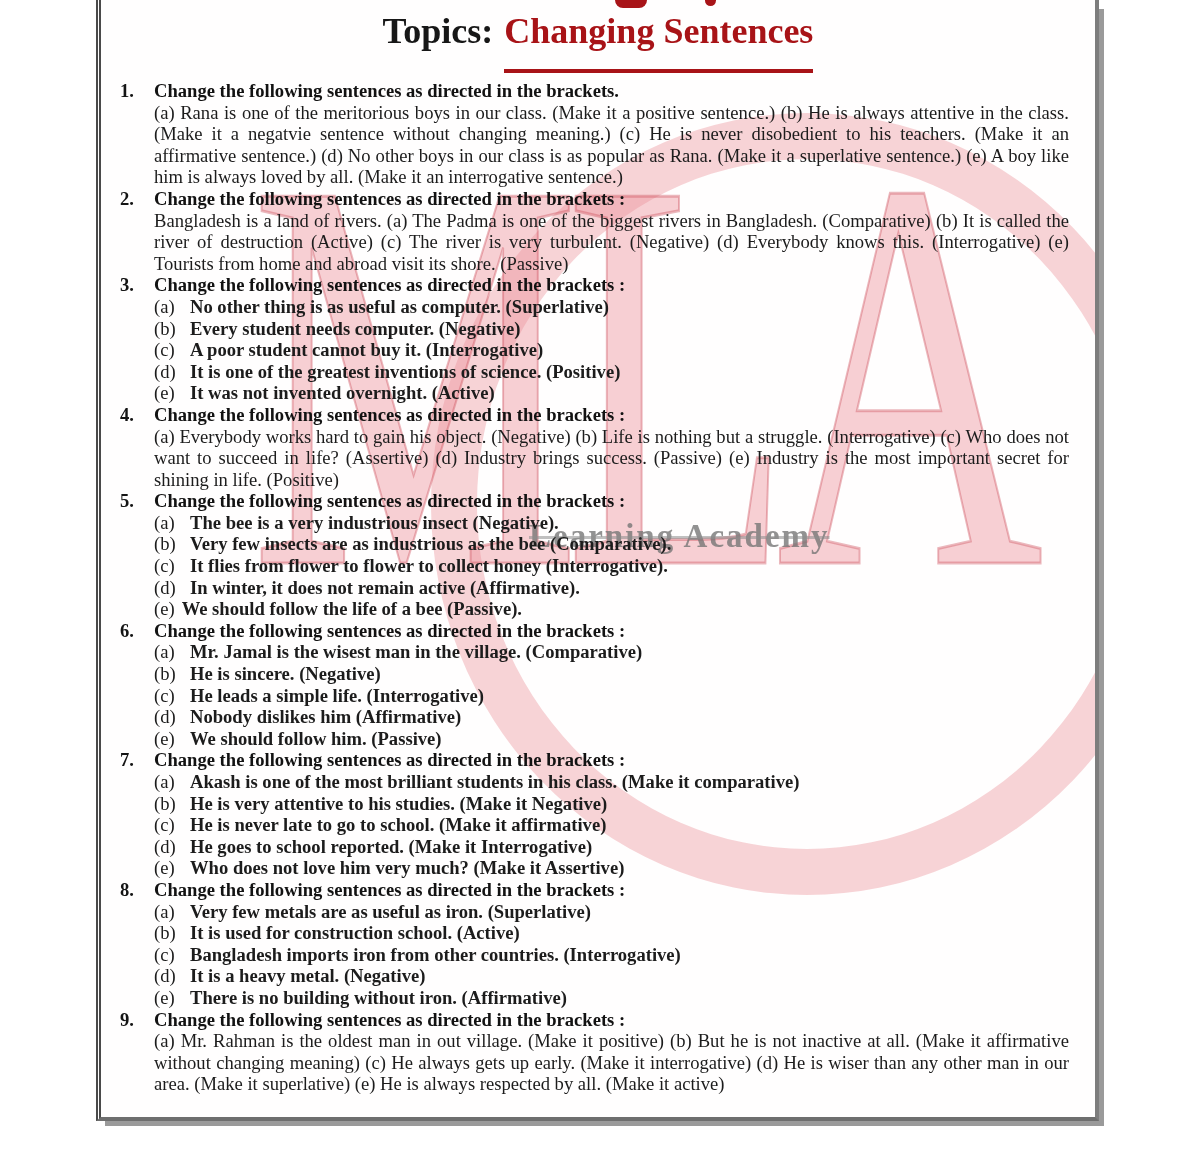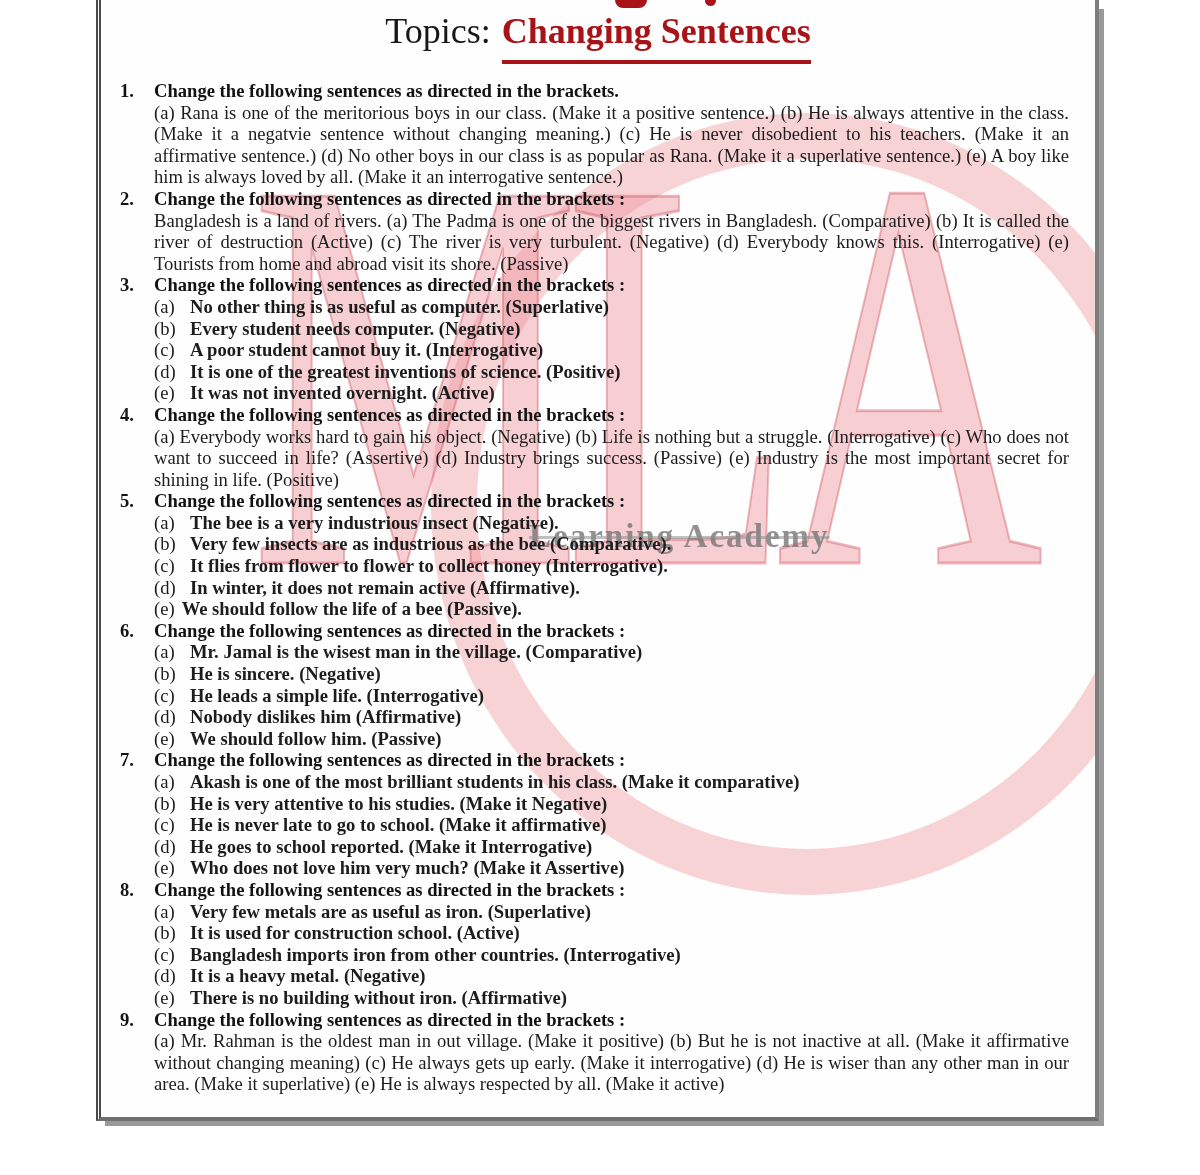"Topics:" .title-prefix { font-weight: none -> bold }
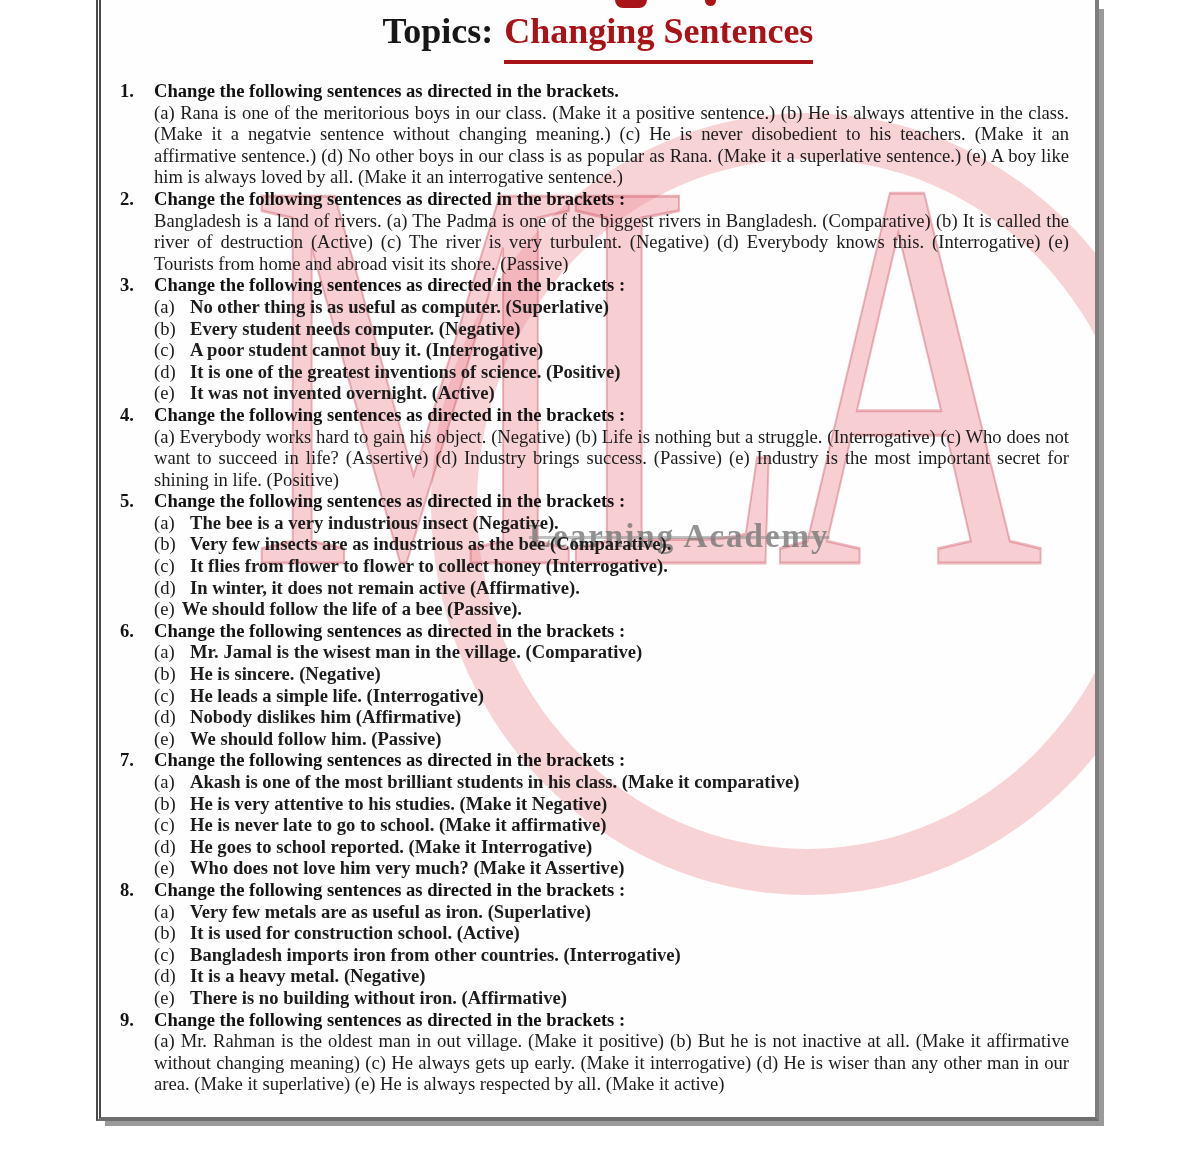"Changing Sentences" .title-main { padding-bottom: 9px -> 18px }
